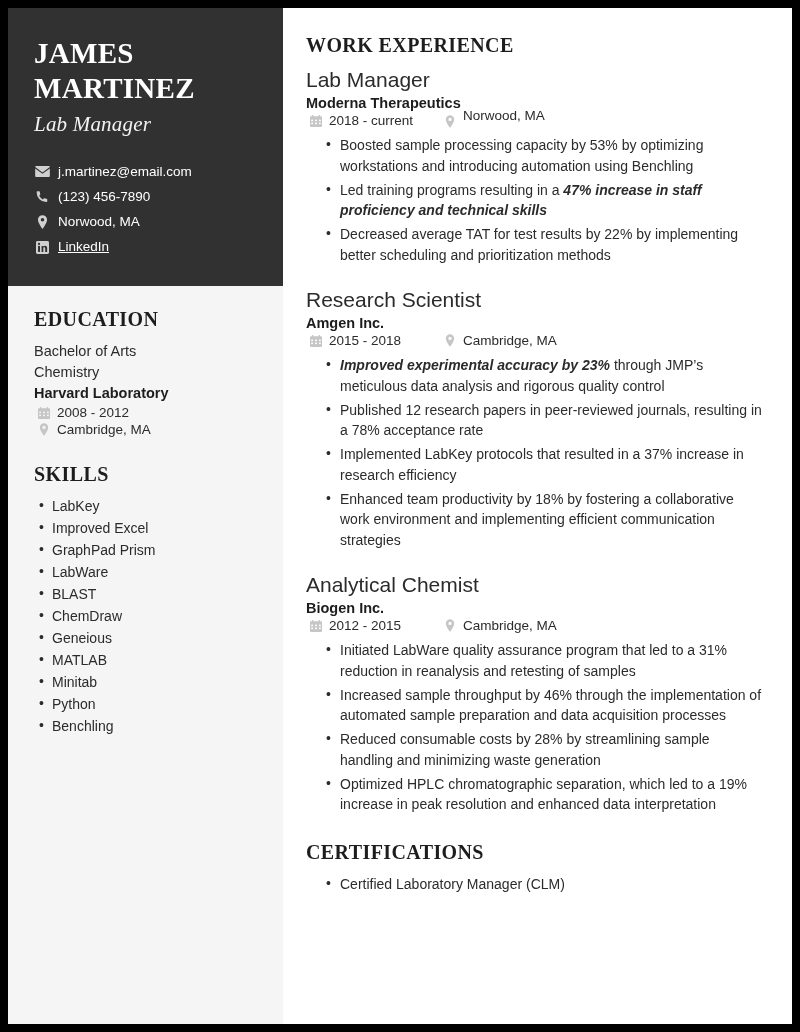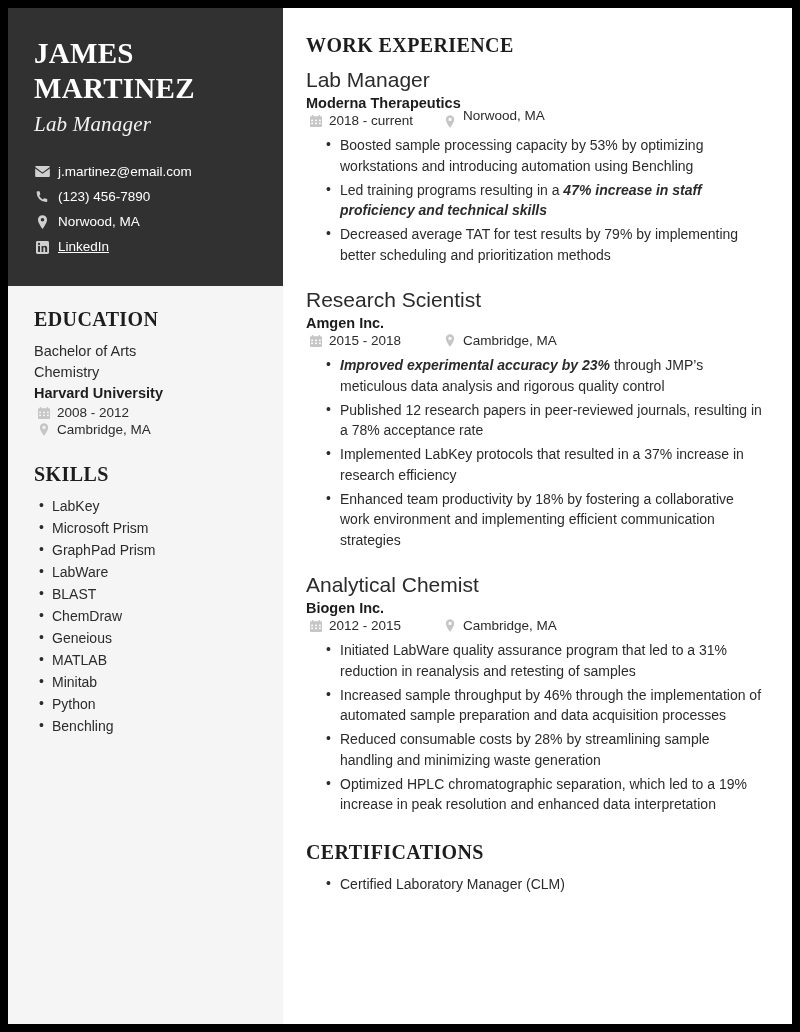"Decreased average TAT for test" span { text: 79% -> 22% }
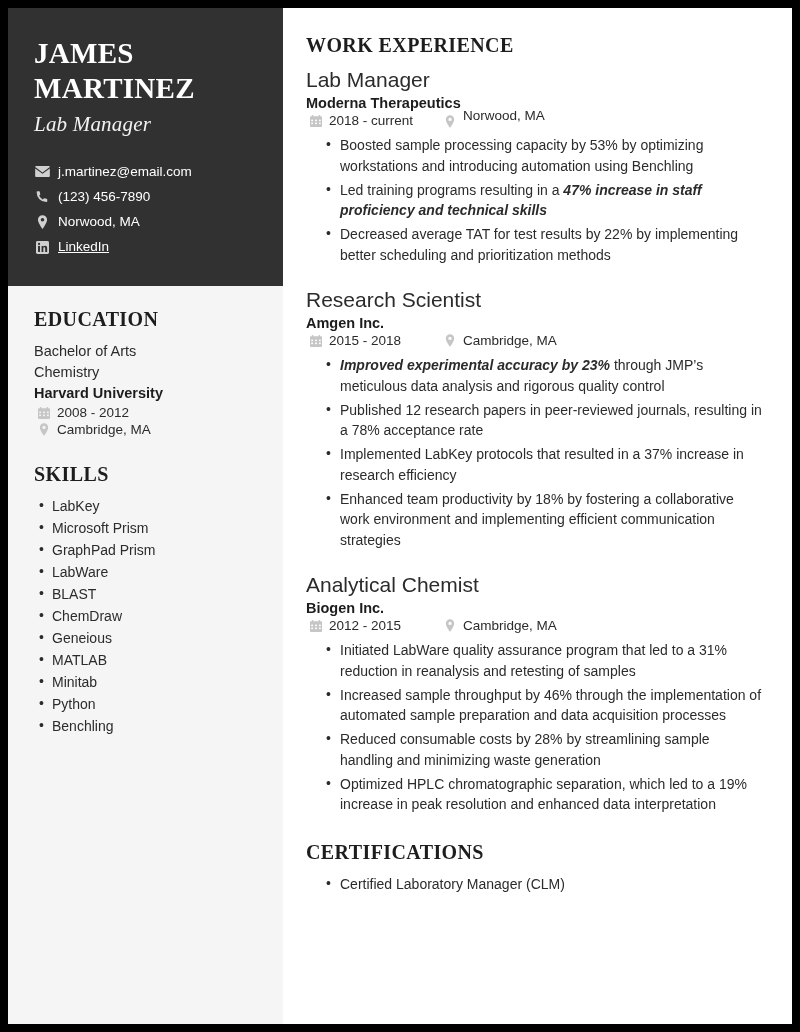"Harvard University" div.edu-school { text: University -> Laboratory }
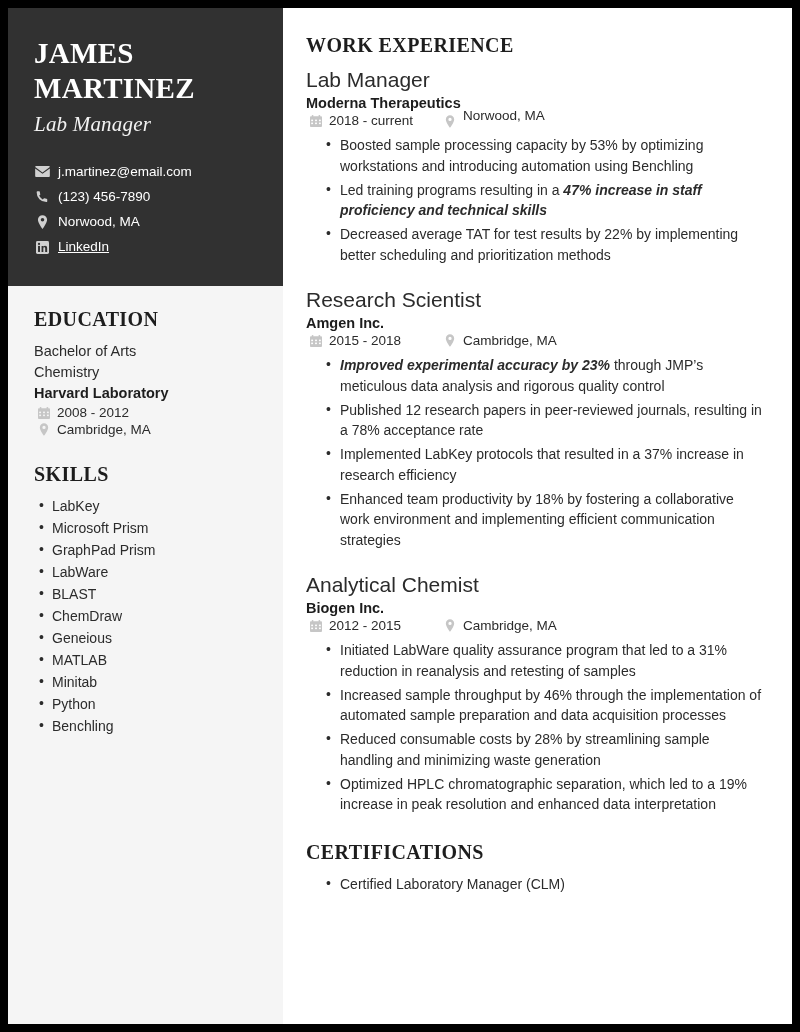"Microsoft Prism" li { text: Microsoft Prism -> Improved Excel }
